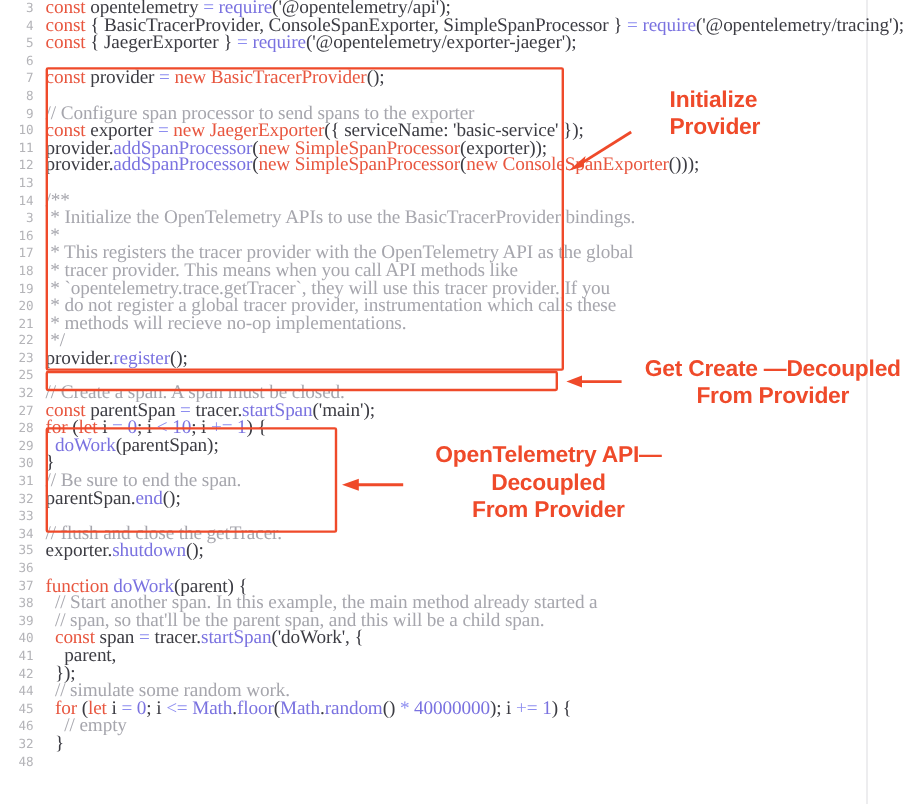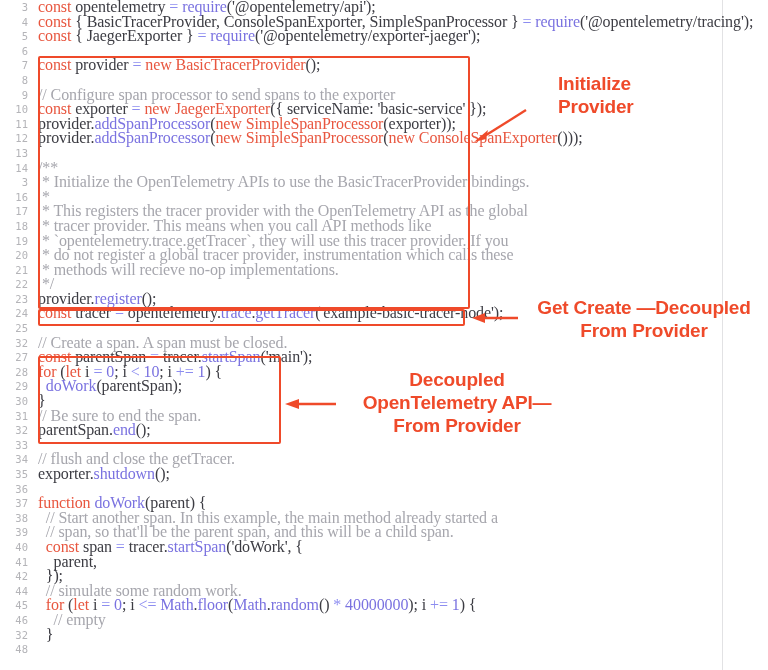"24" div.code-line { html: <div><span>24</span><span><span>const</span> <span>tracer</span> <span>=</span> <span>opentelemetry</span>.<span>trace</span>.<span>getTracer</span>(<span>'example-basic-tracer-node'</span>);</span></div> -> none }
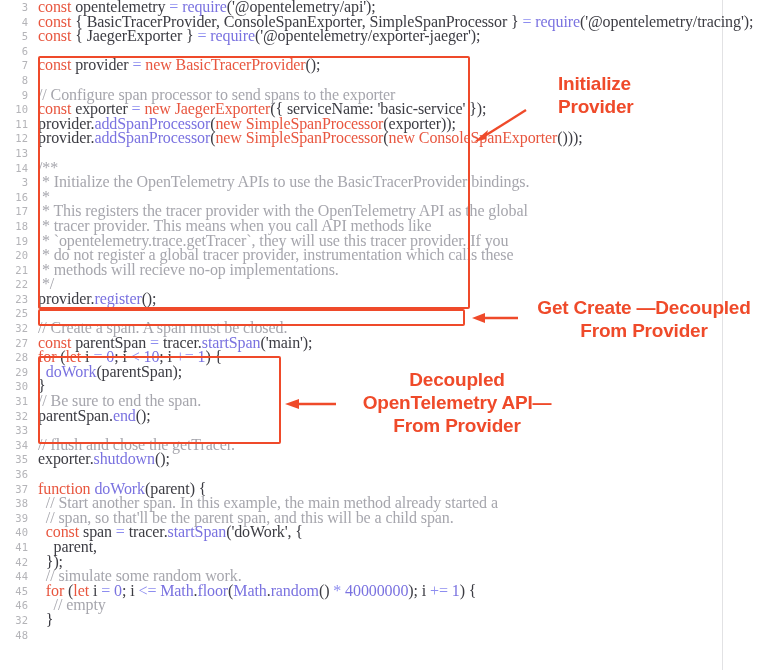"Decoupled" div { order: before "OpenTelemetry API—" -> after "OpenTelemetry API—" }
